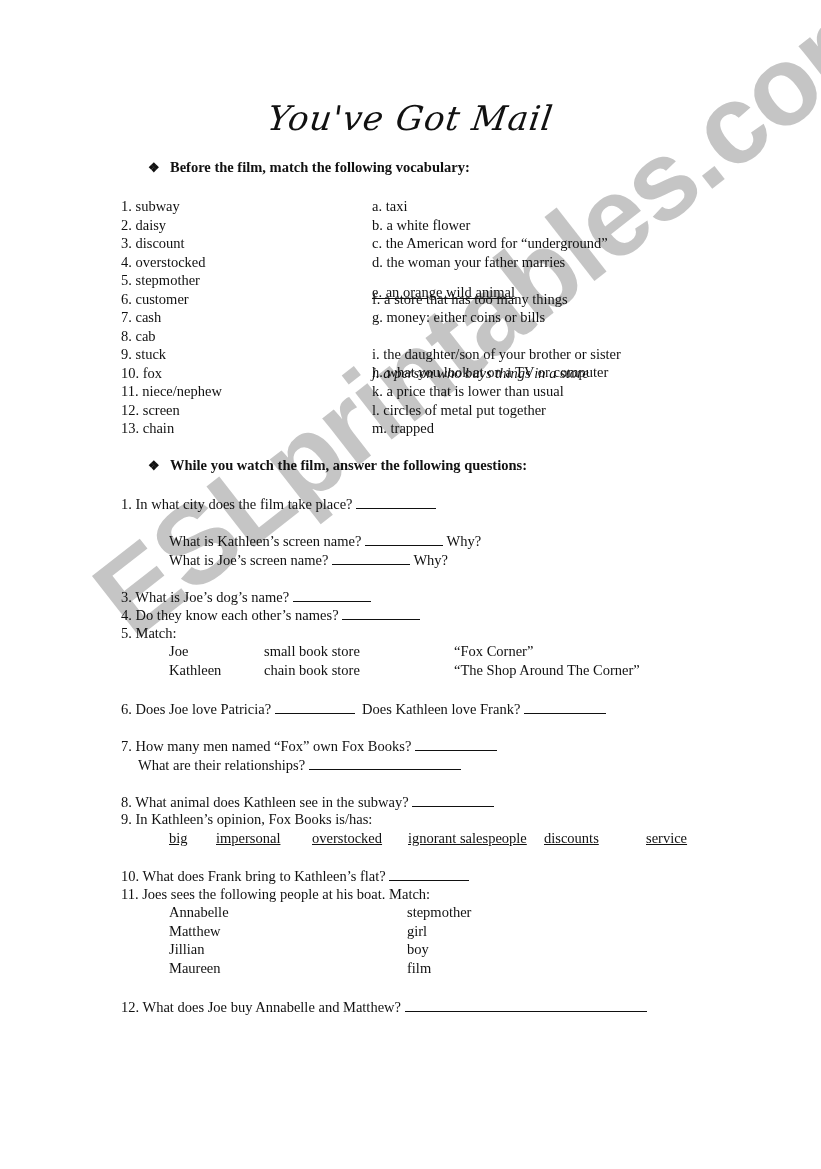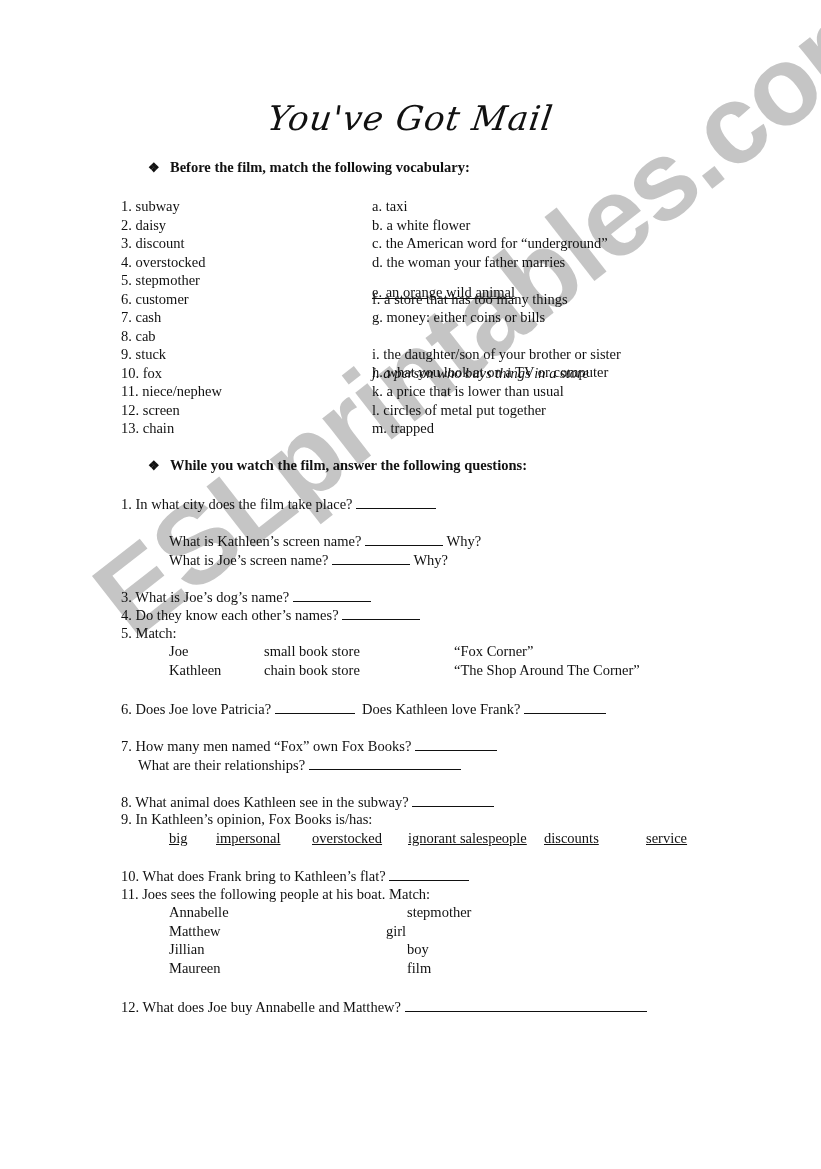"girl" div.line { left: 386px -> 407px }
